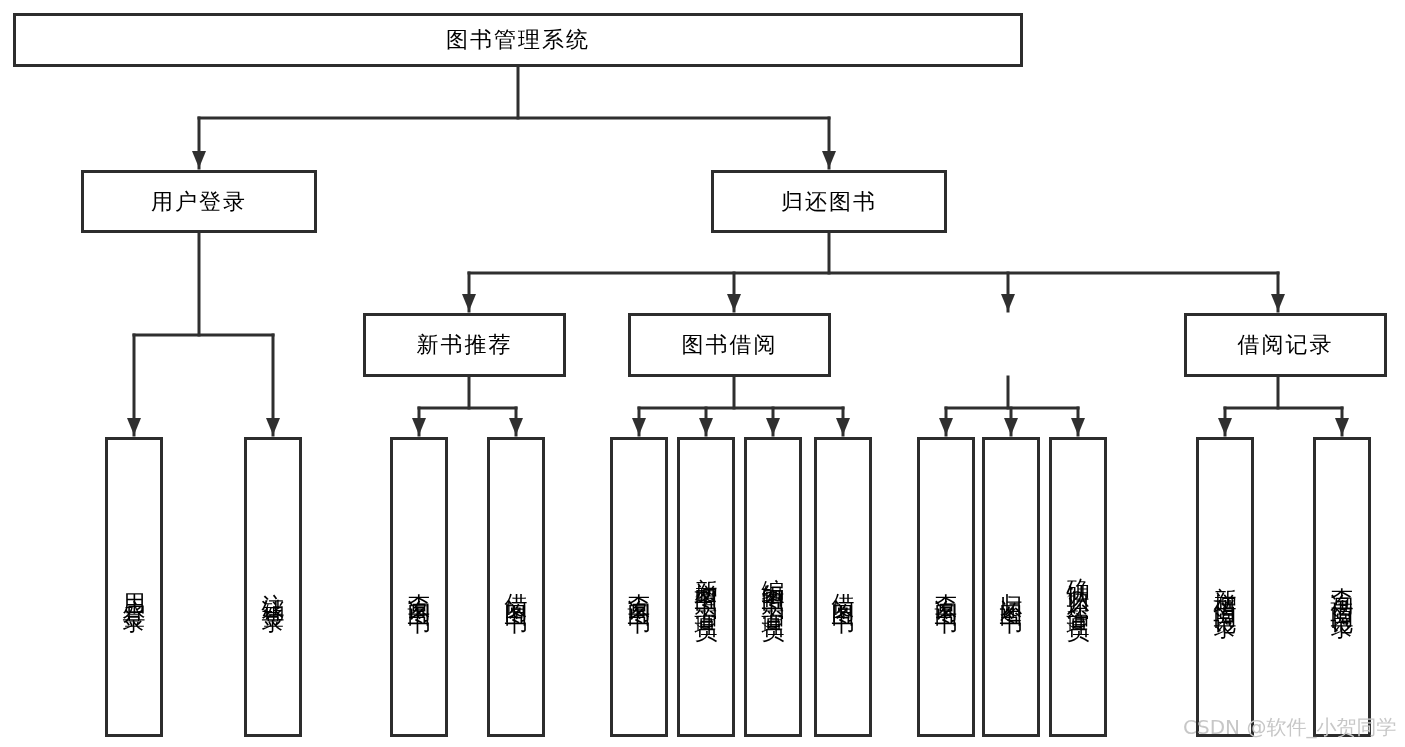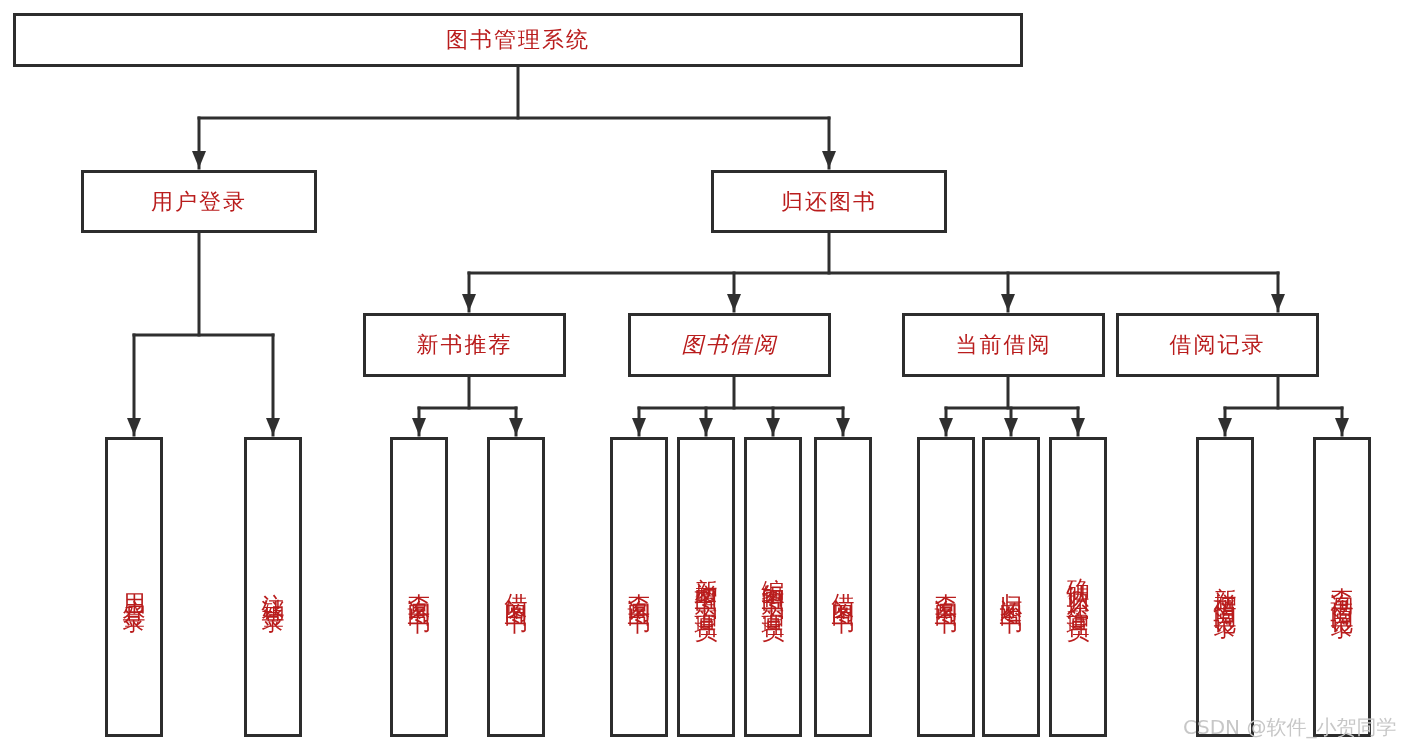"图书管理系统" .box { color: #b91c1c -> #000000 }
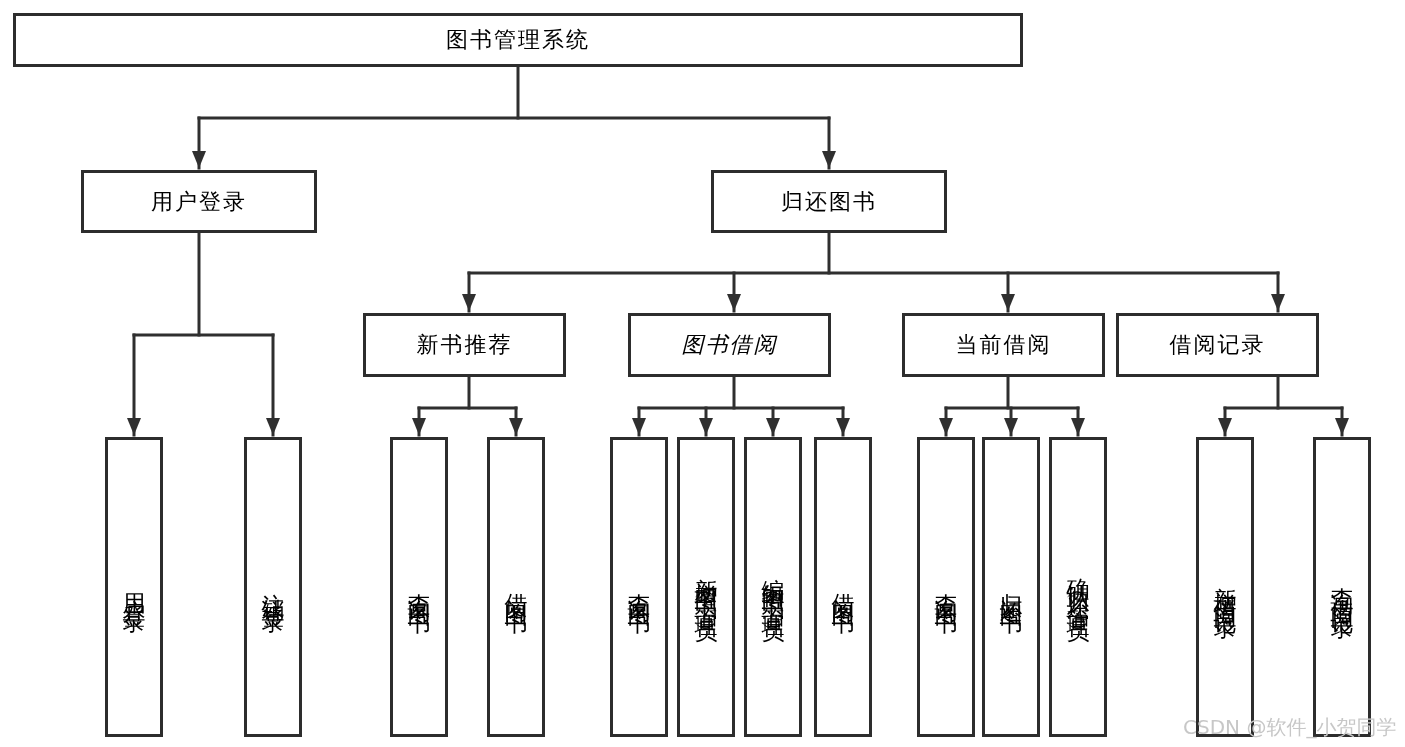"图书借阅" div.box { font-style: italic -> none }
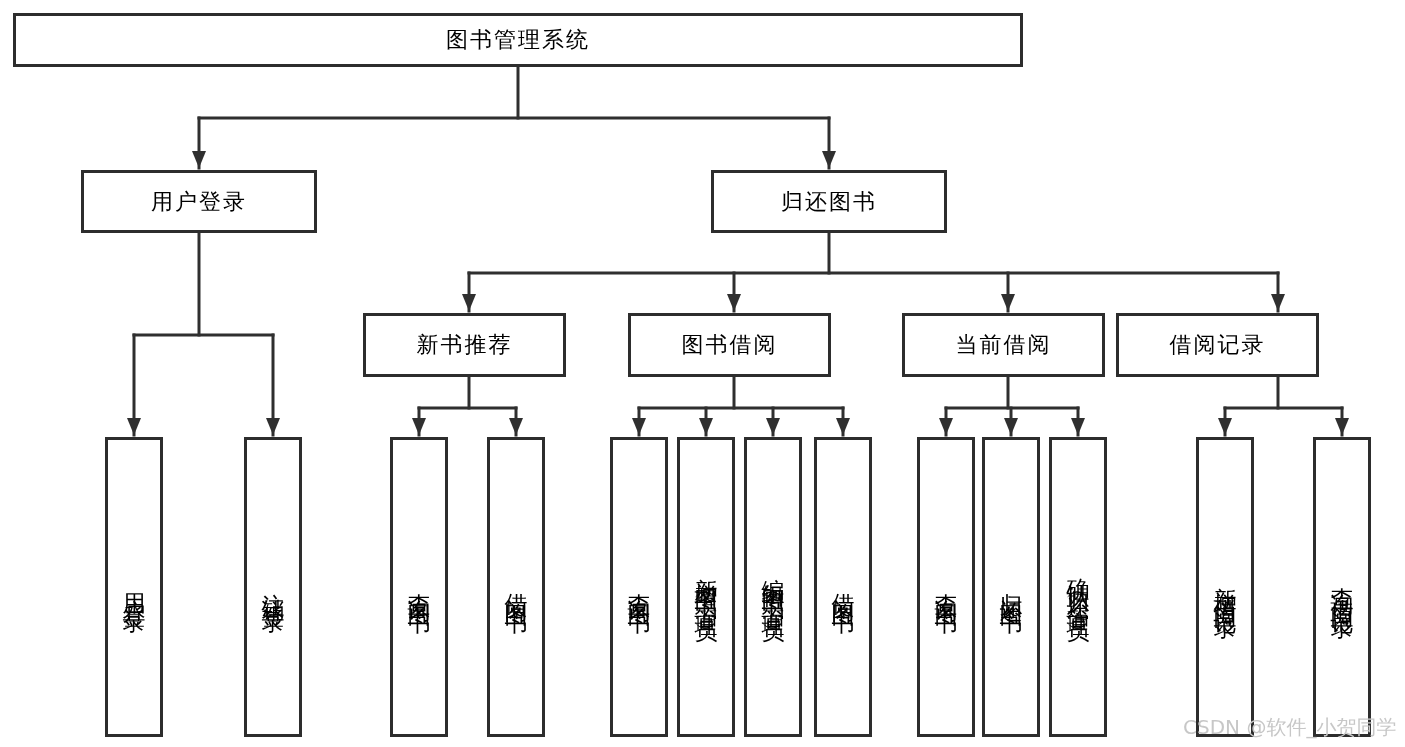"当前借阅" div.box { html: <div>当前借阅</div> -> none }
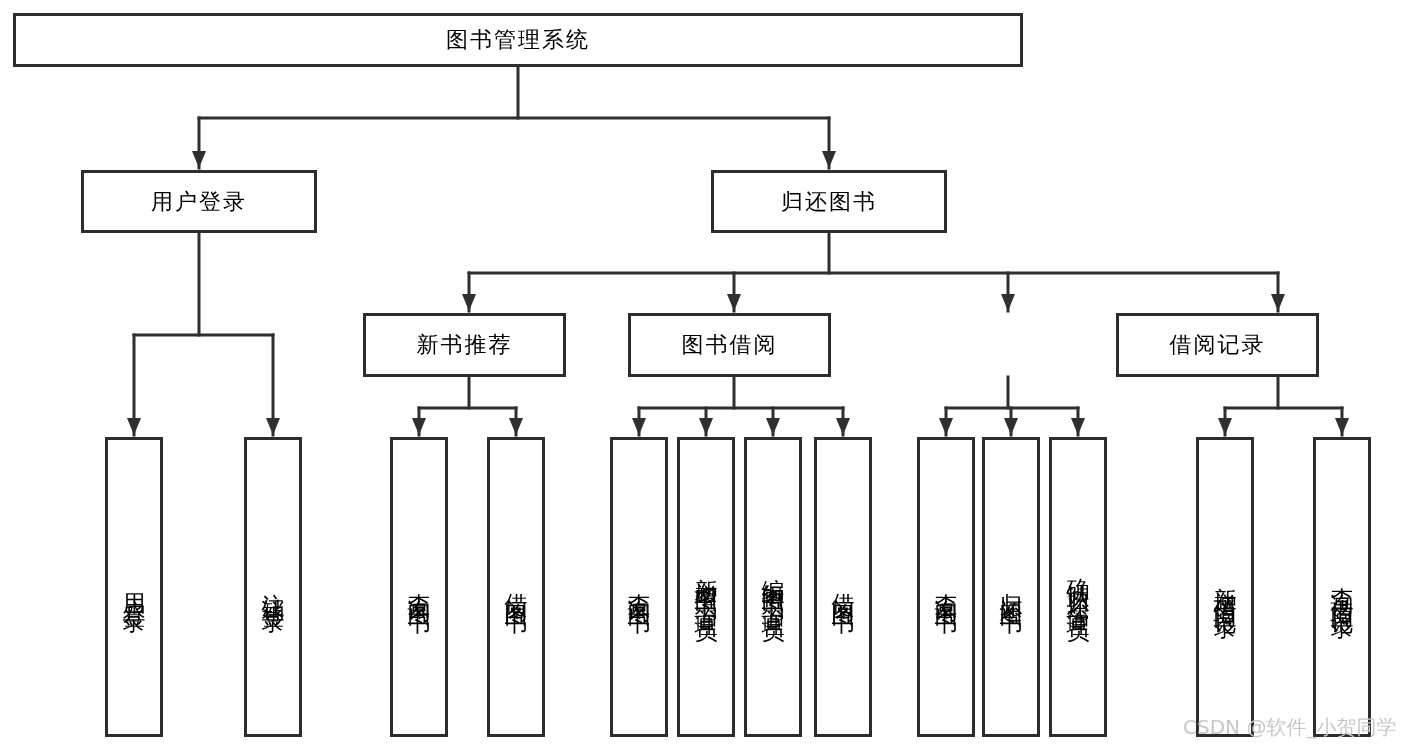"借阅记录" div.box { left: 1116px -> 1184px }
